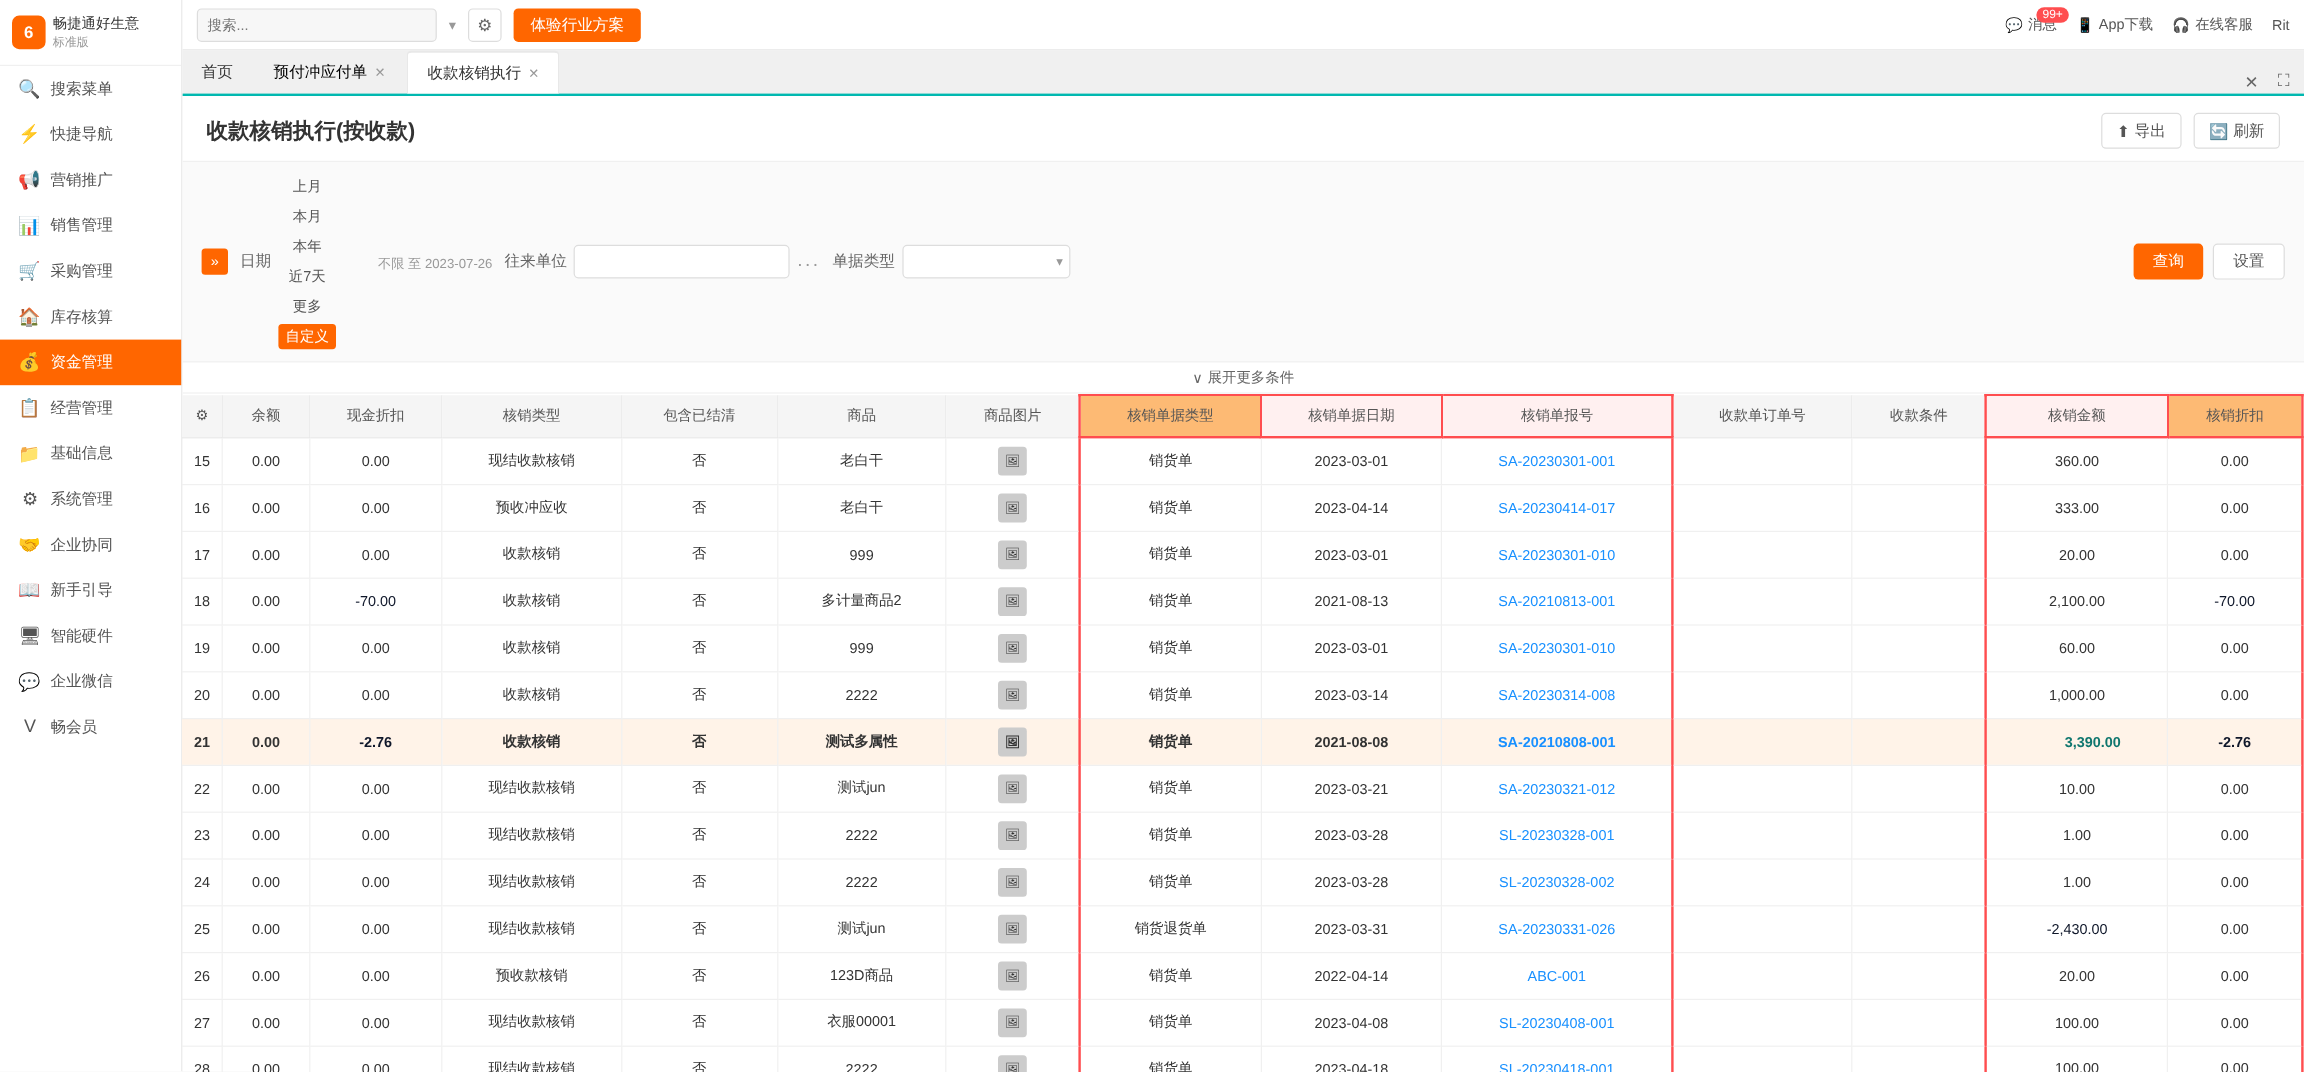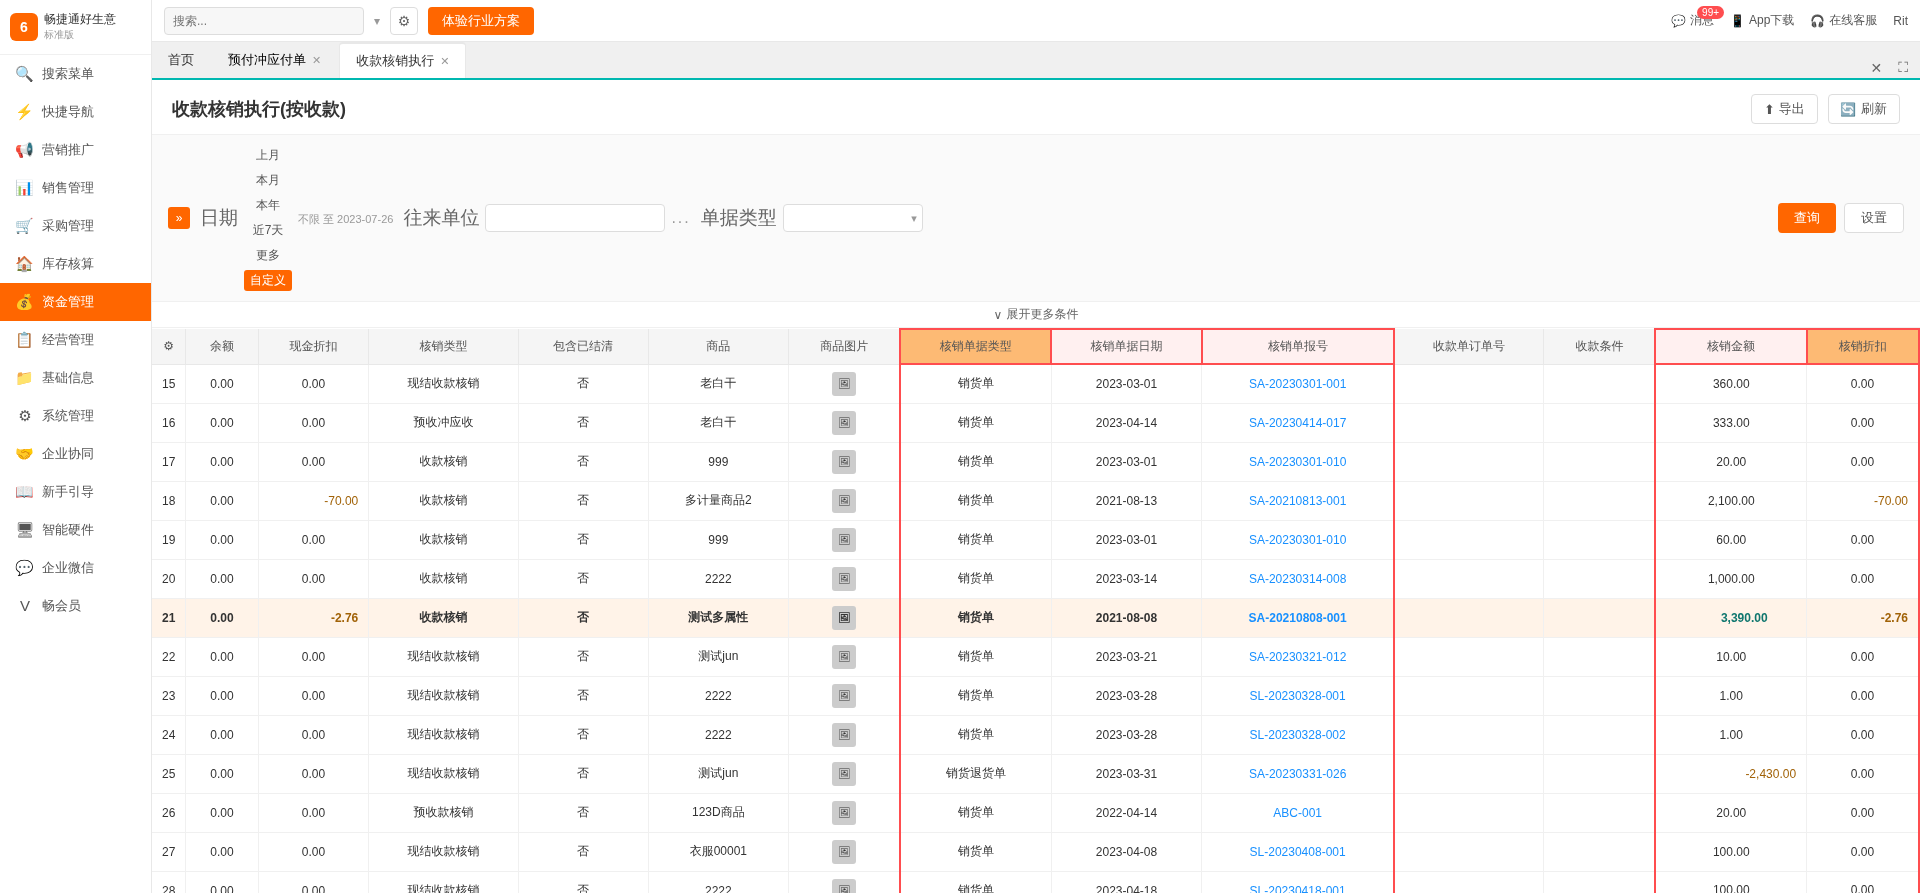"日期" .filter-label { font-size: 19px -> 13px }
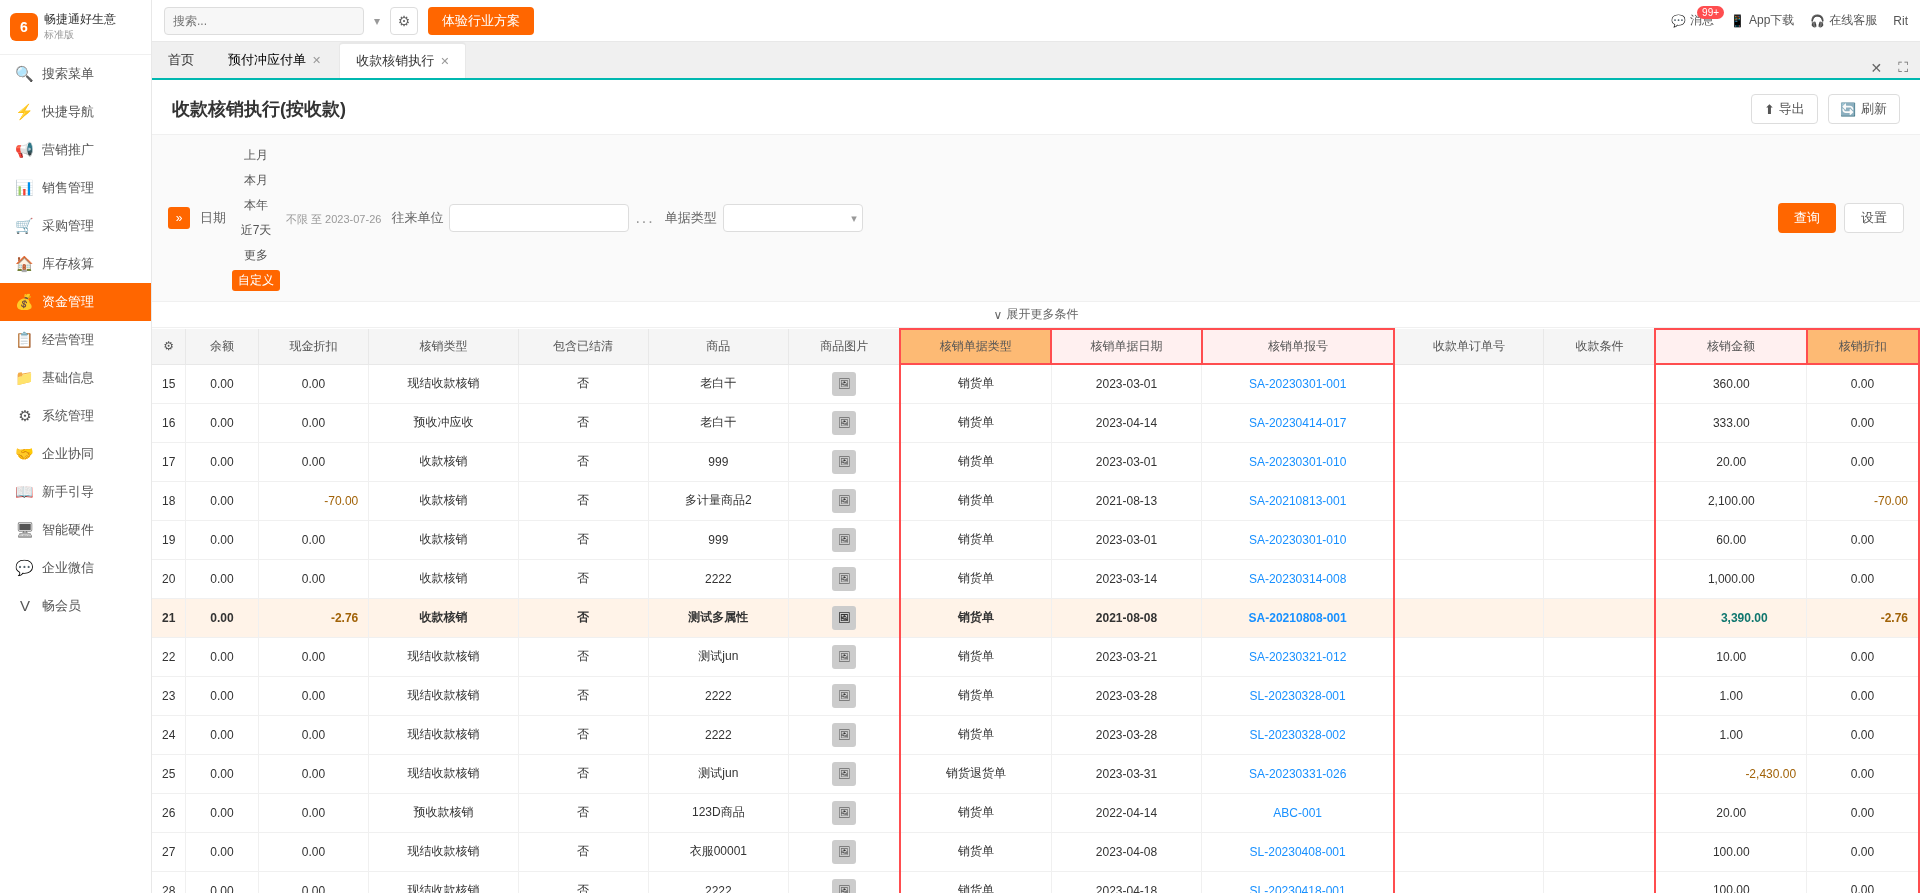"不限 至 2023-07-26" div { margin-left: none -> 29px }
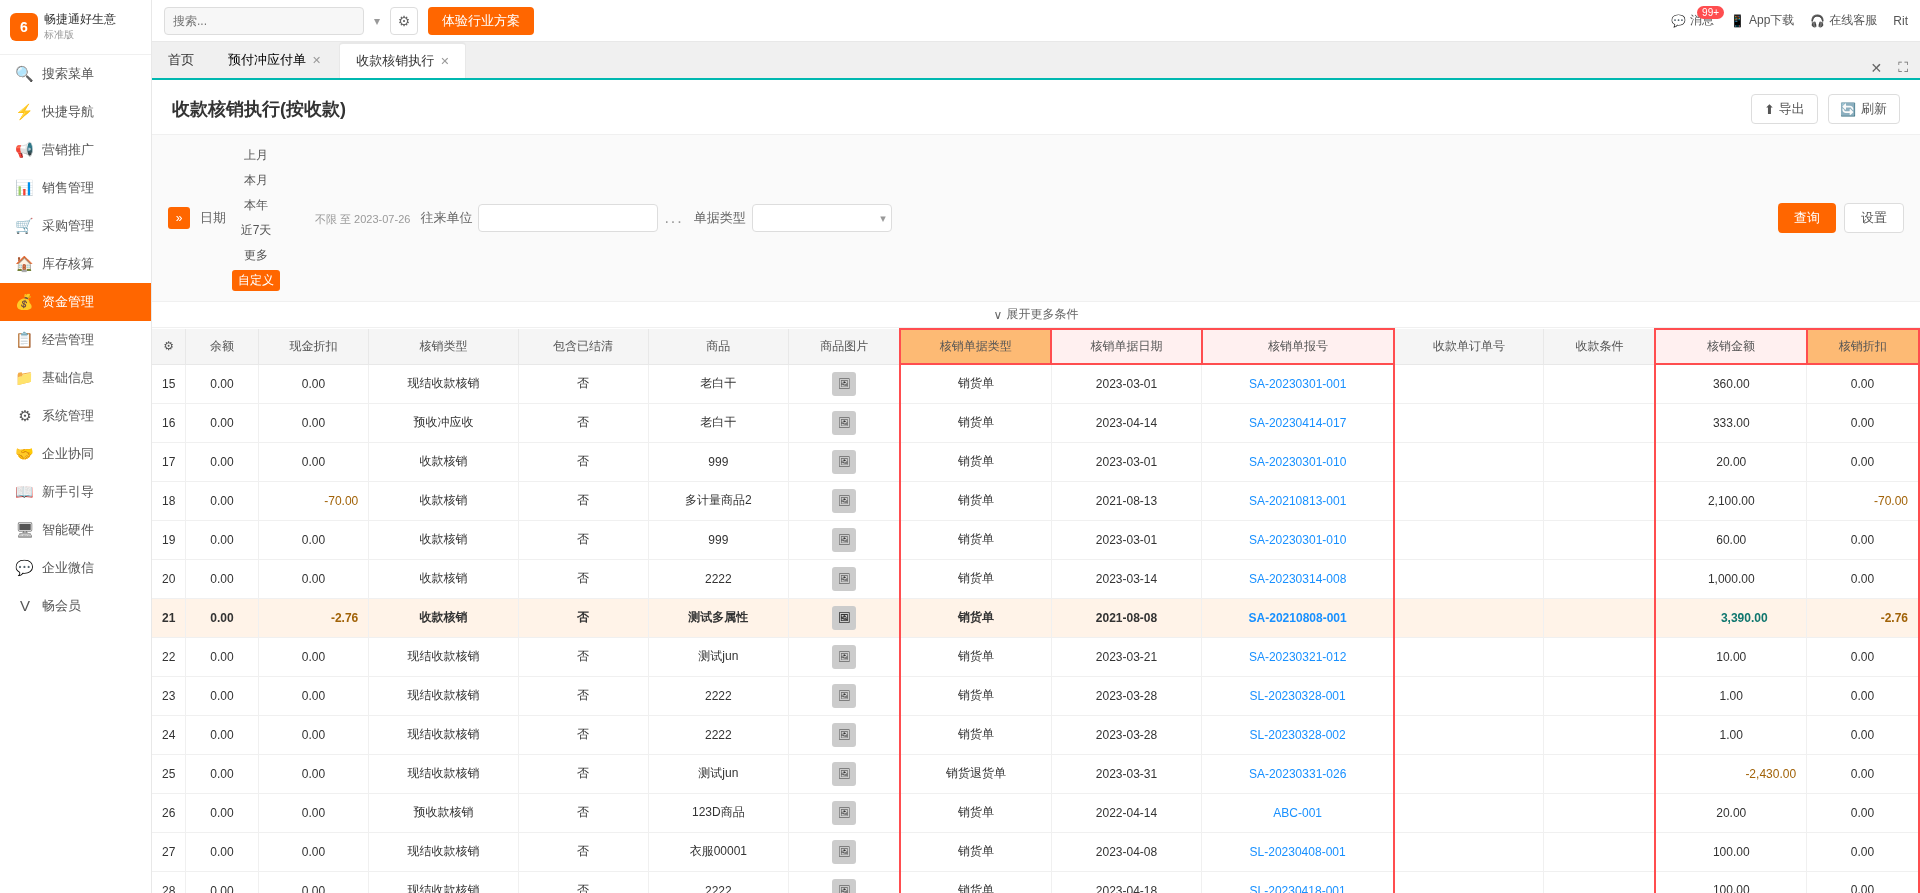"-70.00" .text-red { color: #a16207 -> #0f172a; text-align: right -> none }
